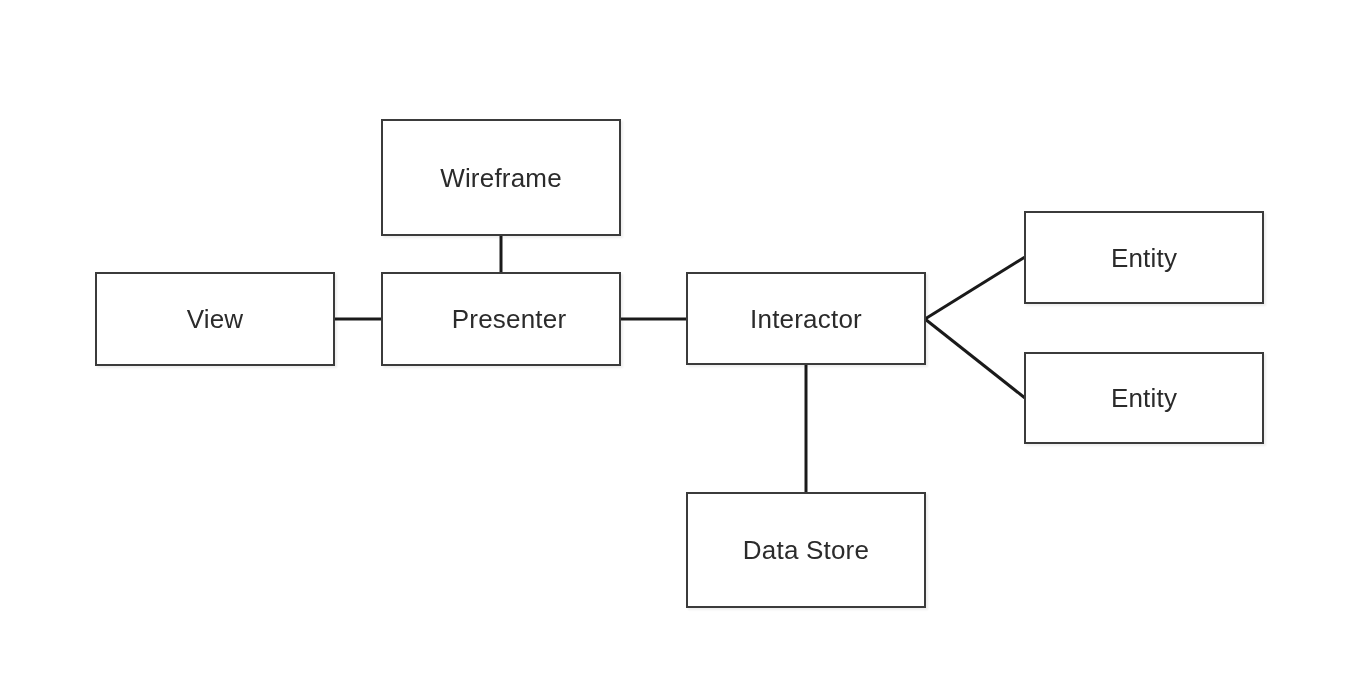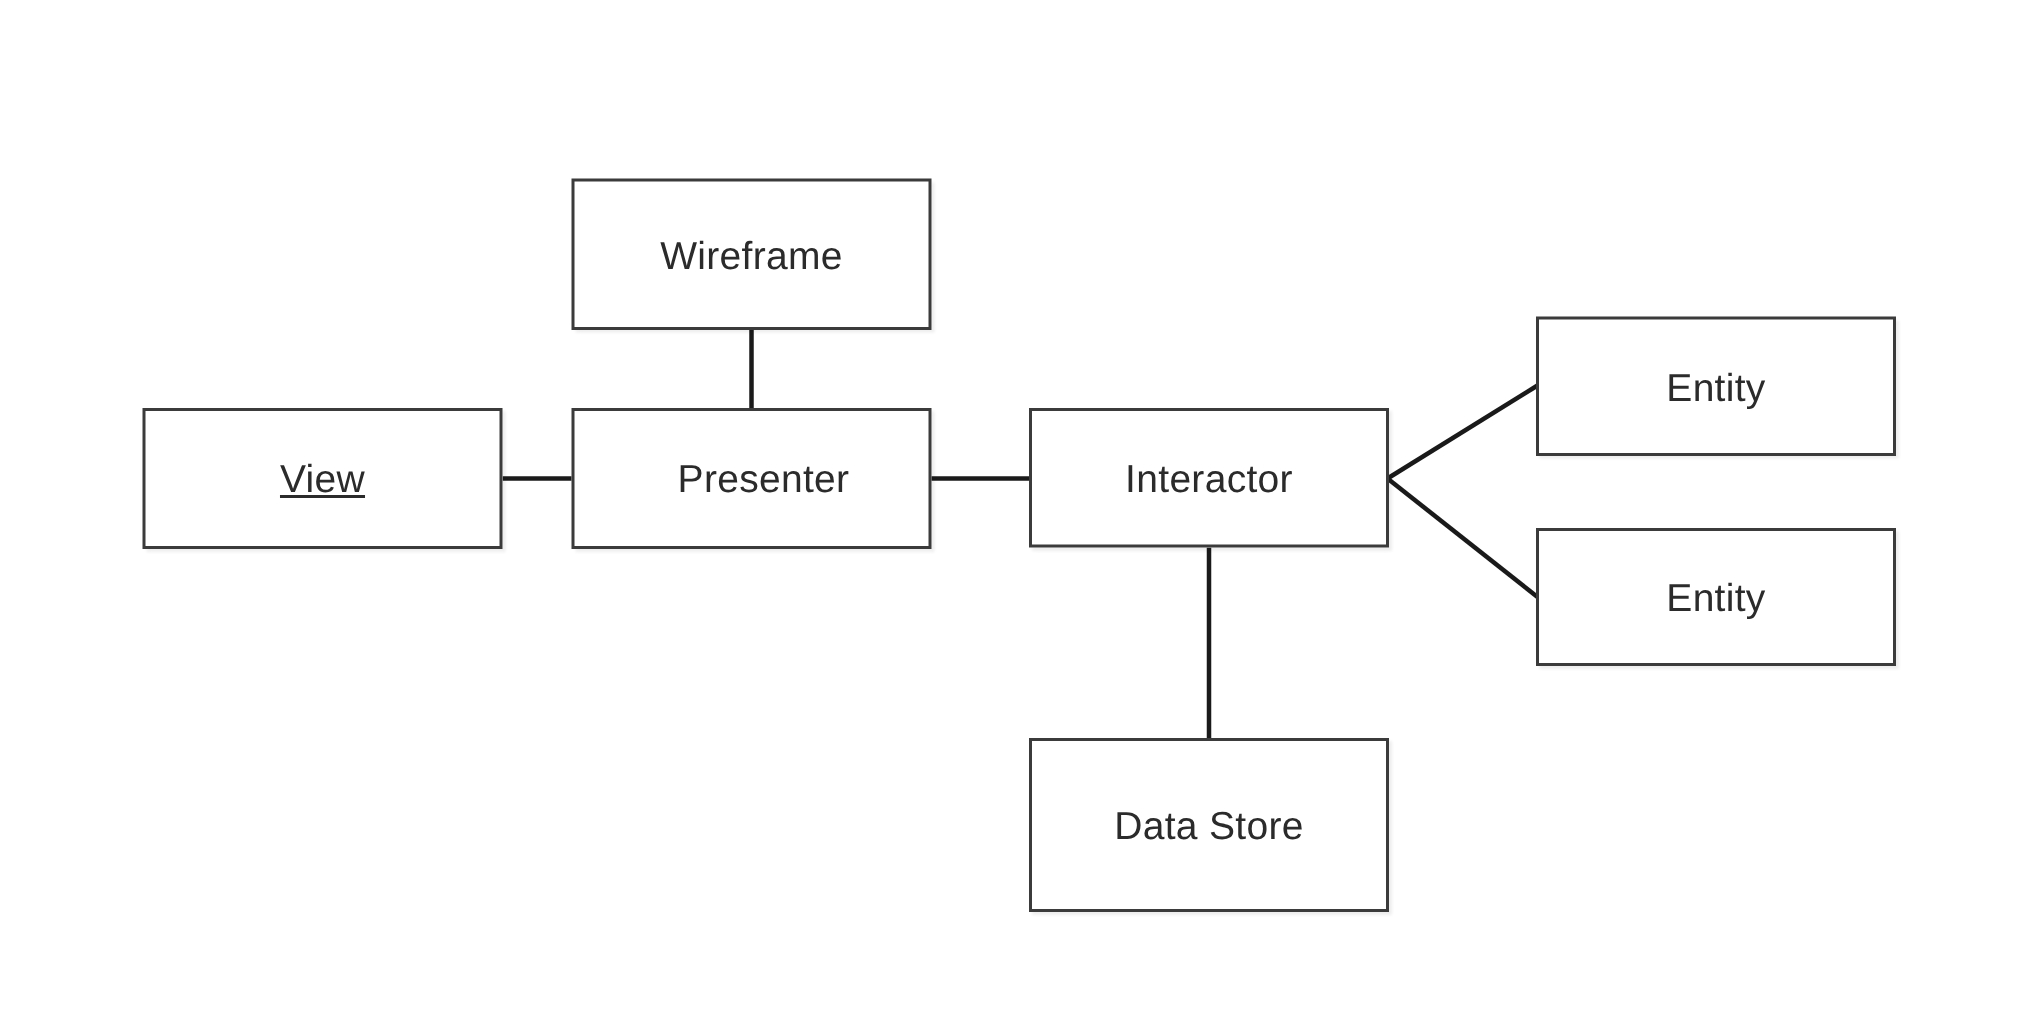"Wireframe" div.node { height: 101px -> 117px }
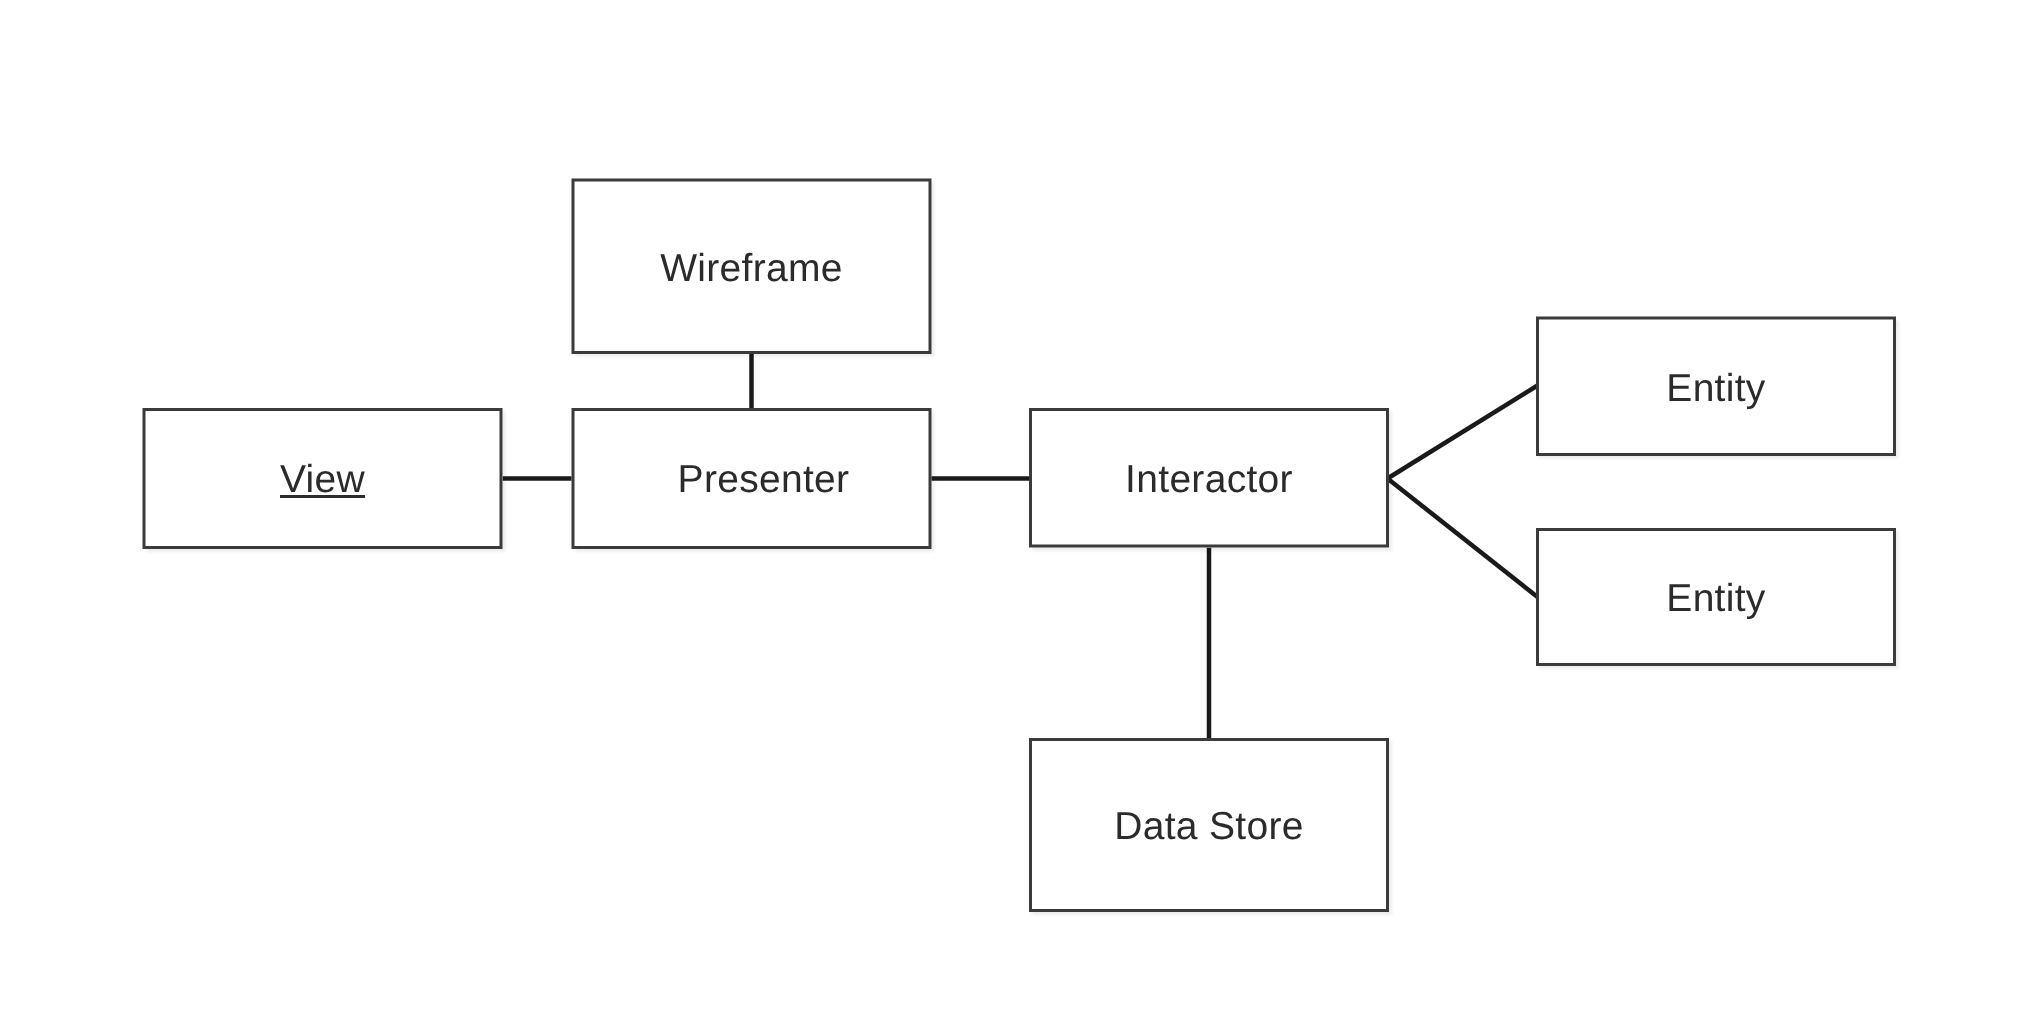"View" span.node-label { text-decoration: underline -> none }
